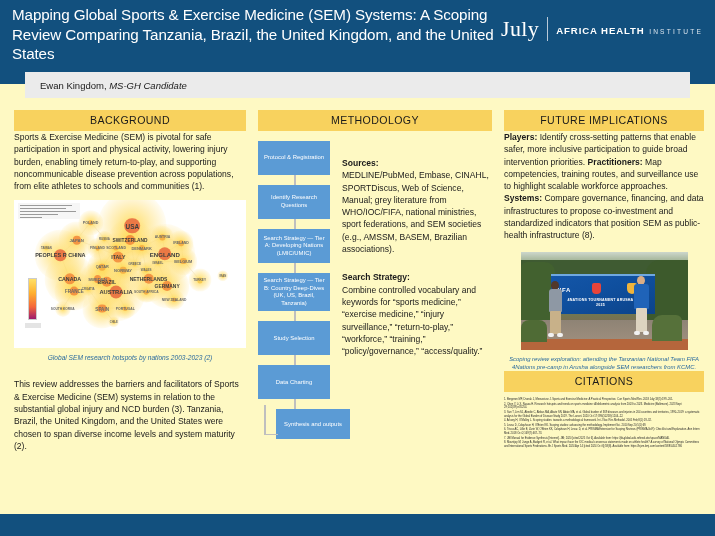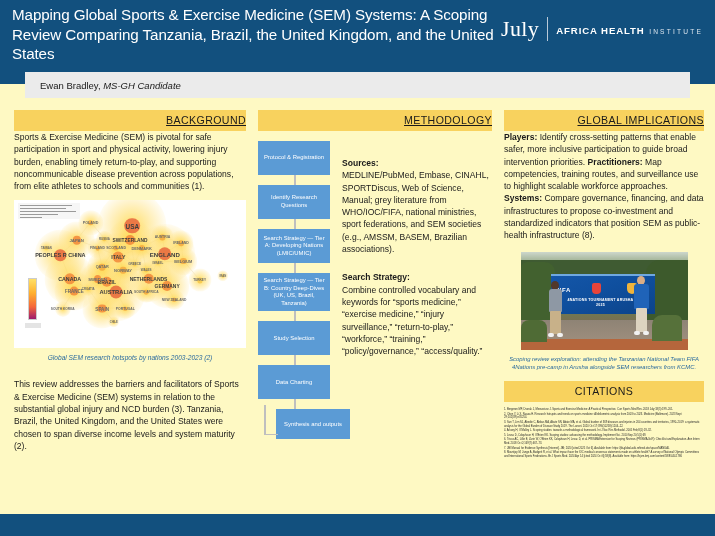"Ewan Bradley," span { text: Bradley -> Kingdom }
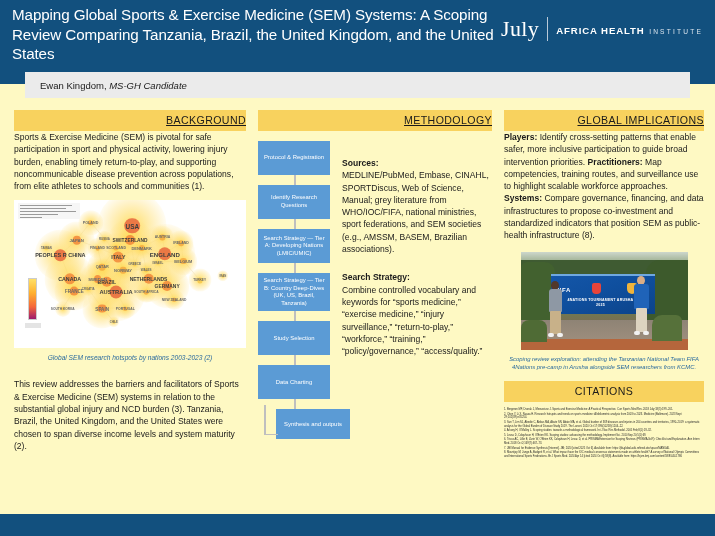"BACKGROUND" .section-head { text-align: right -> center; text-decoration: underline -> none }
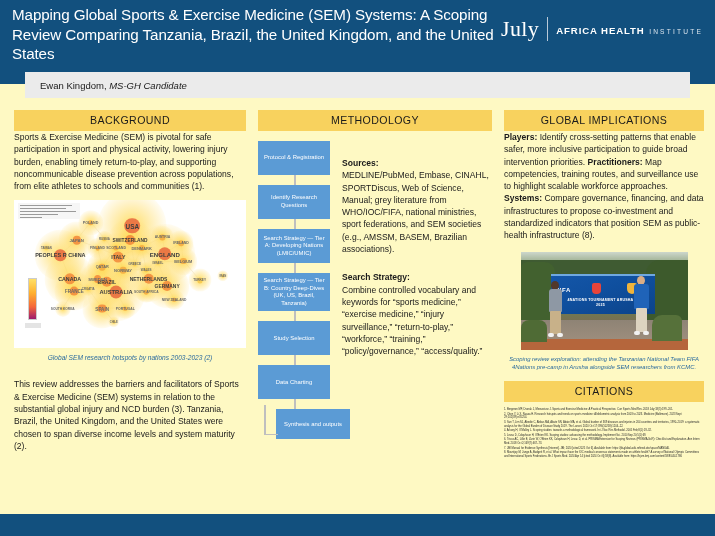"GLOBAL IMPLICATIONS" div.section-head { text: GLOBAL -> FUTURE }
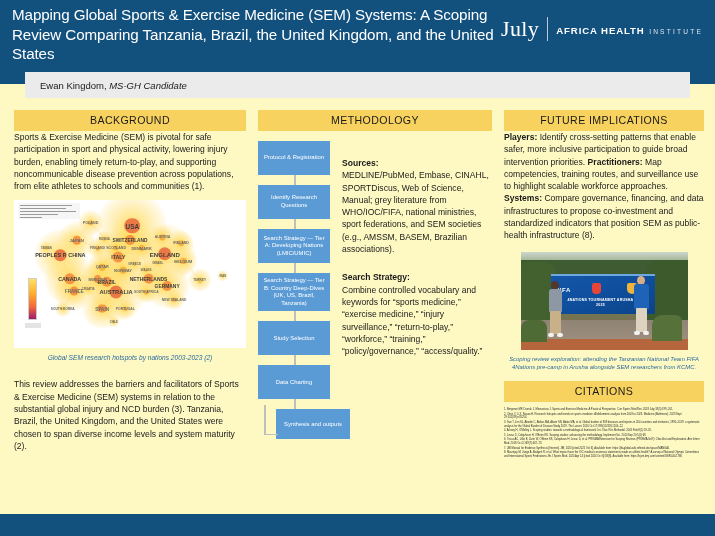"CITATIONS" .citations-head { margin-top: 10px -> none }
